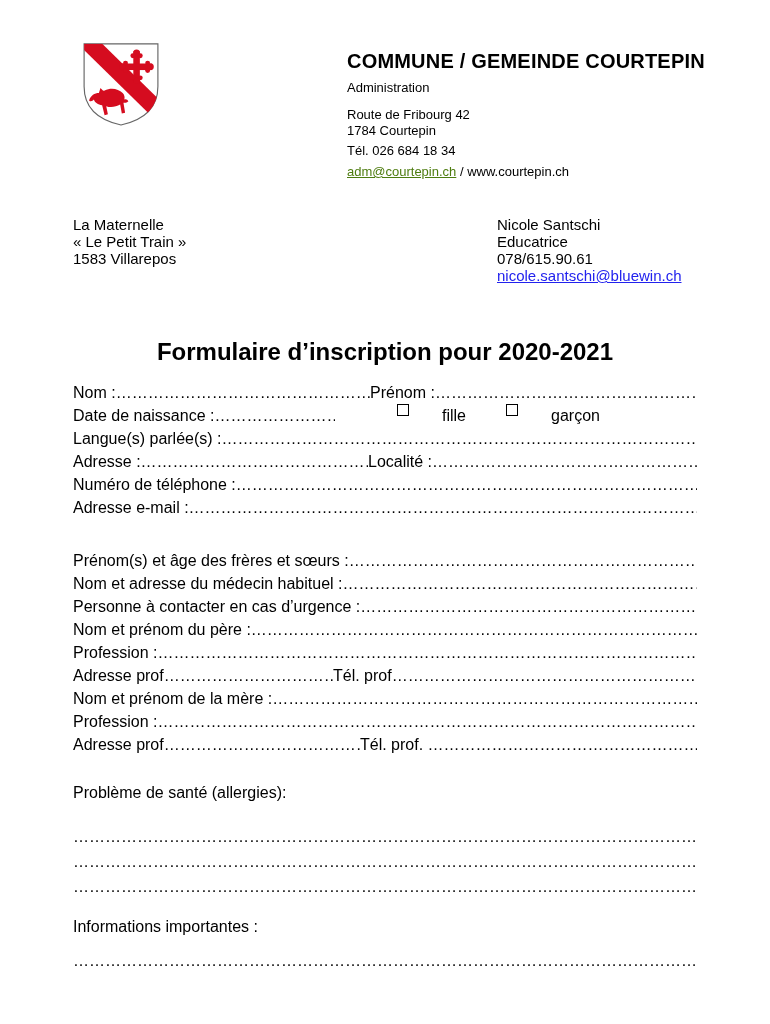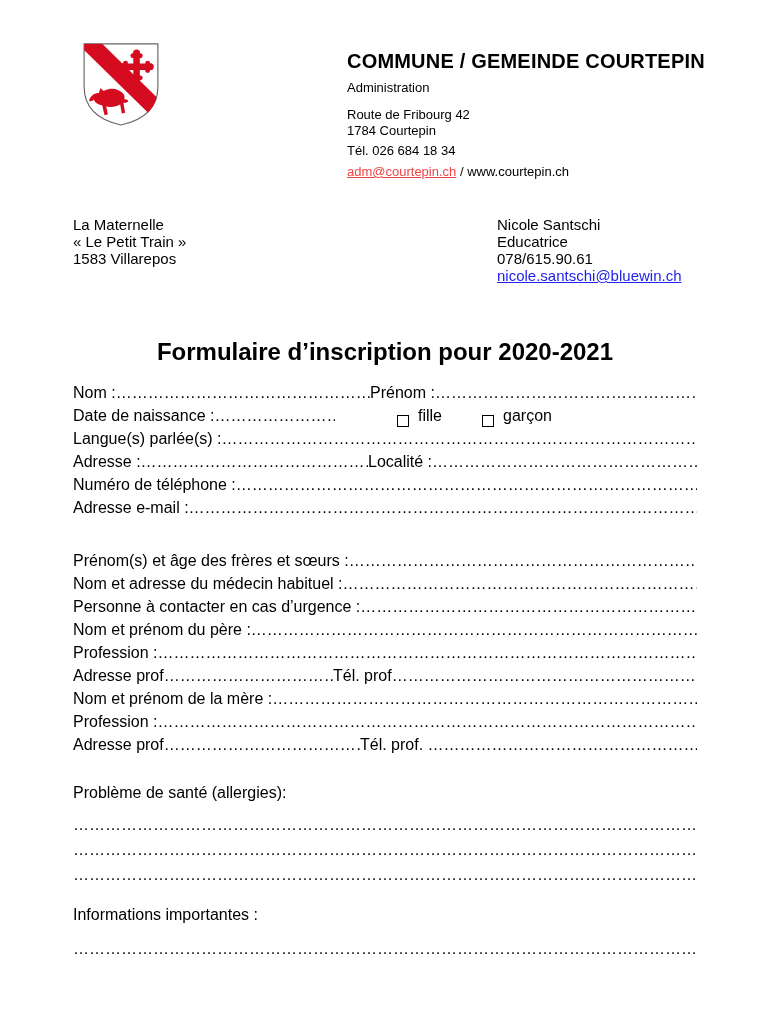"adm@courtepin.ch" .weblink a { color: #ef4444 -> #4d7c0f }
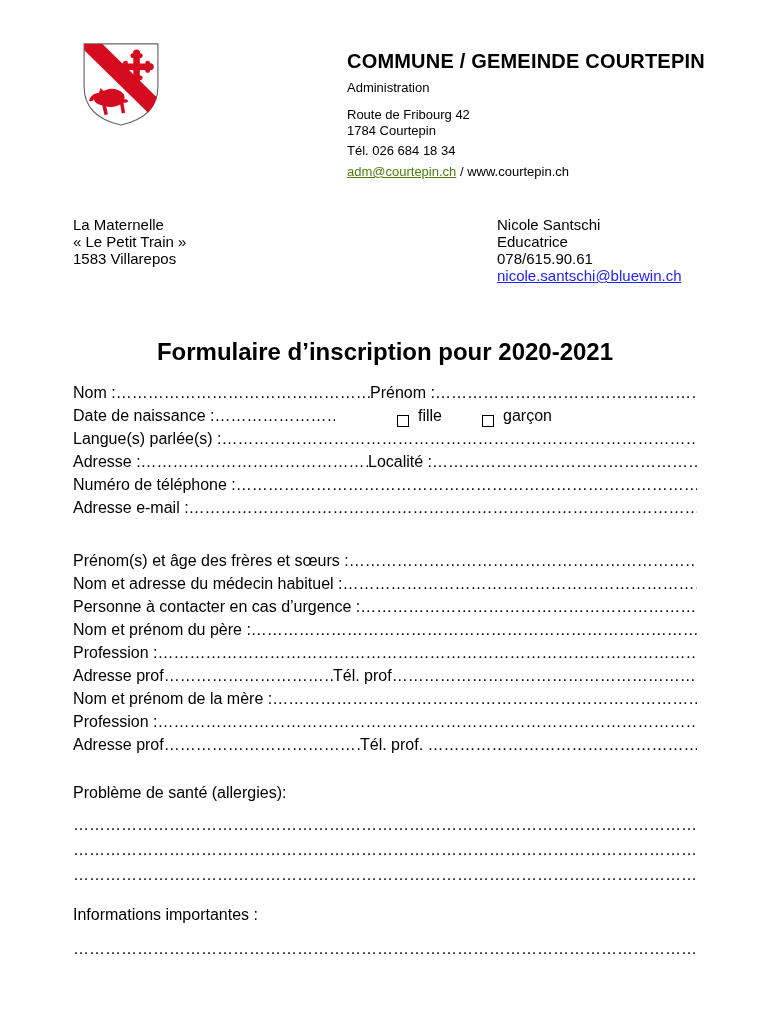"fille" .cbgroup { align-items: flex-end -> flex-start; gap: none -> 24px }
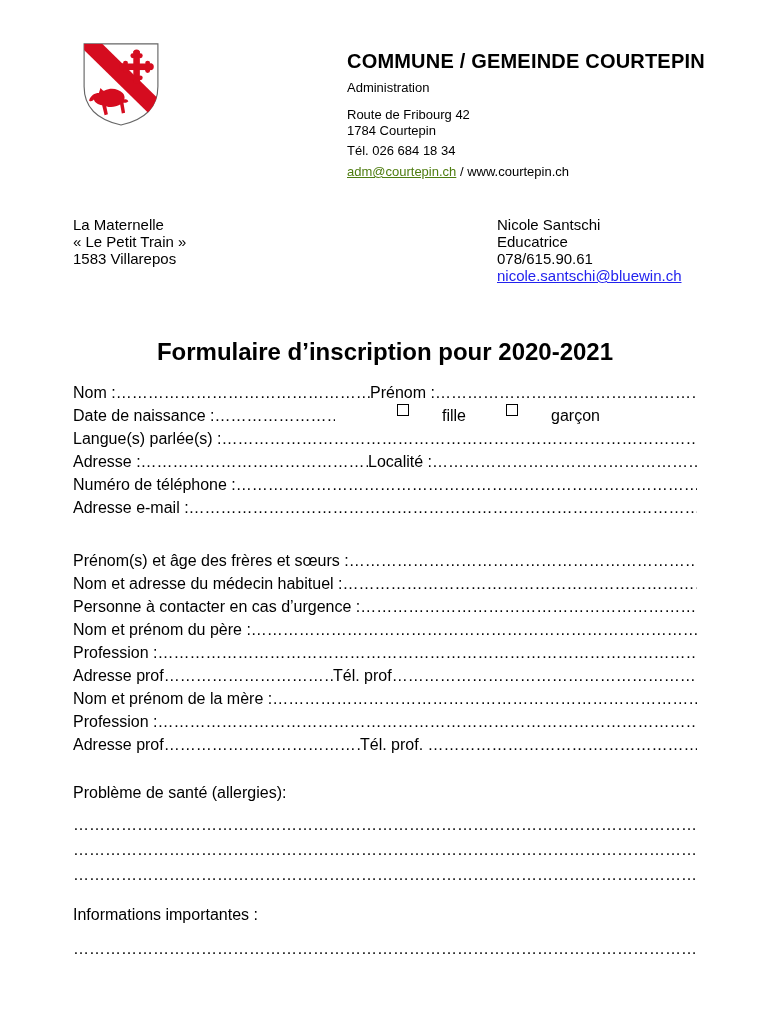"Problème de santé (allergies):" .sante-label { margin-bottom: 8px -> 20px }
